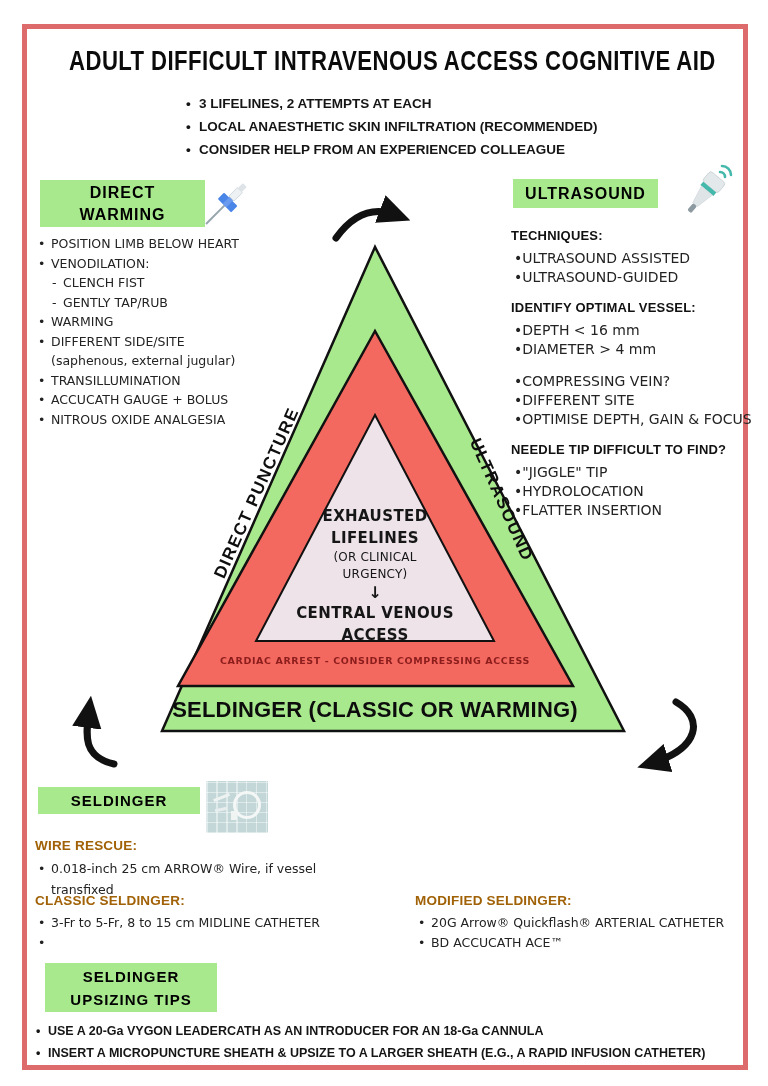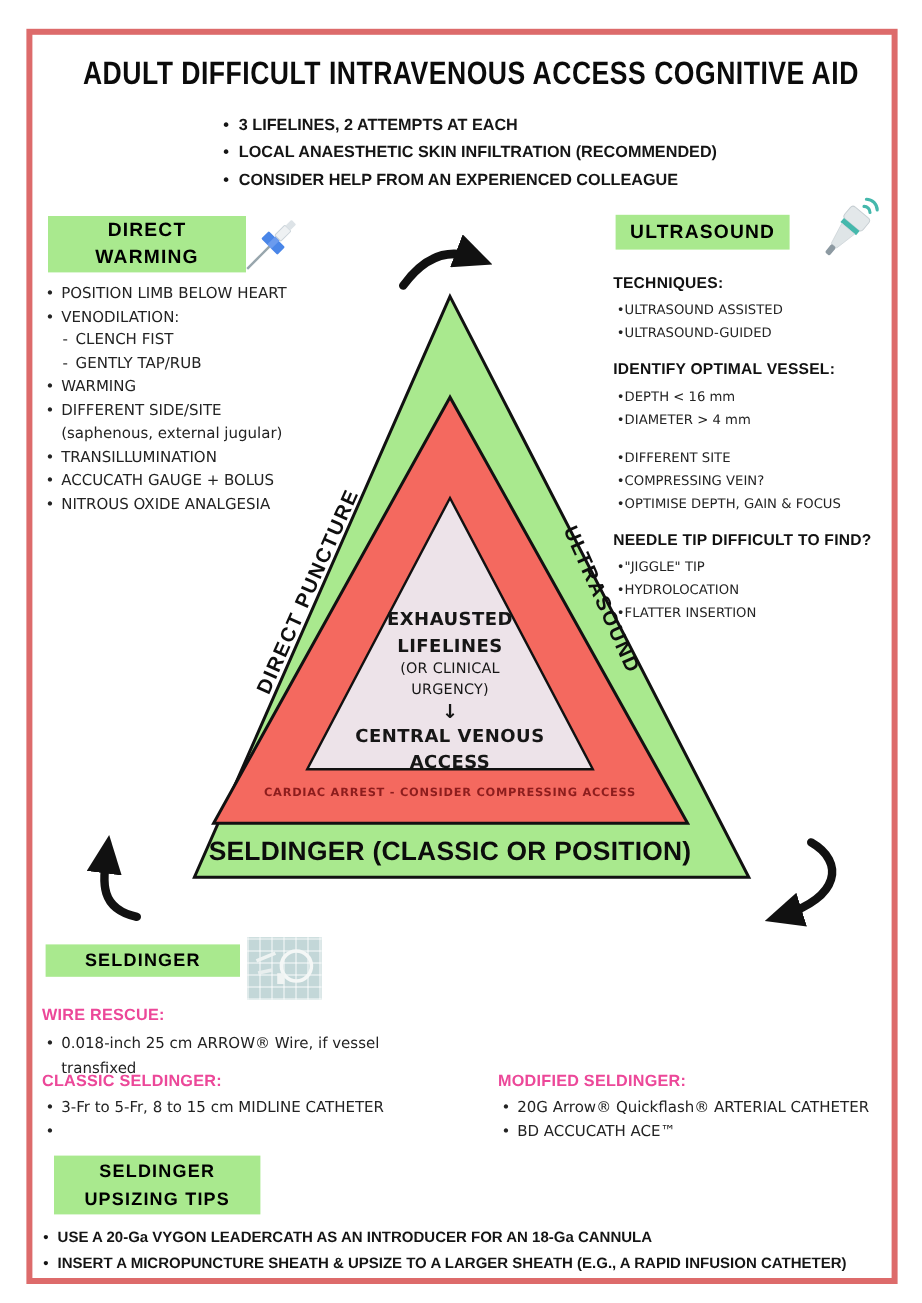"•ULTRASOUND ASSISTED" .us-section .li { font-size: 11px -> 14px }
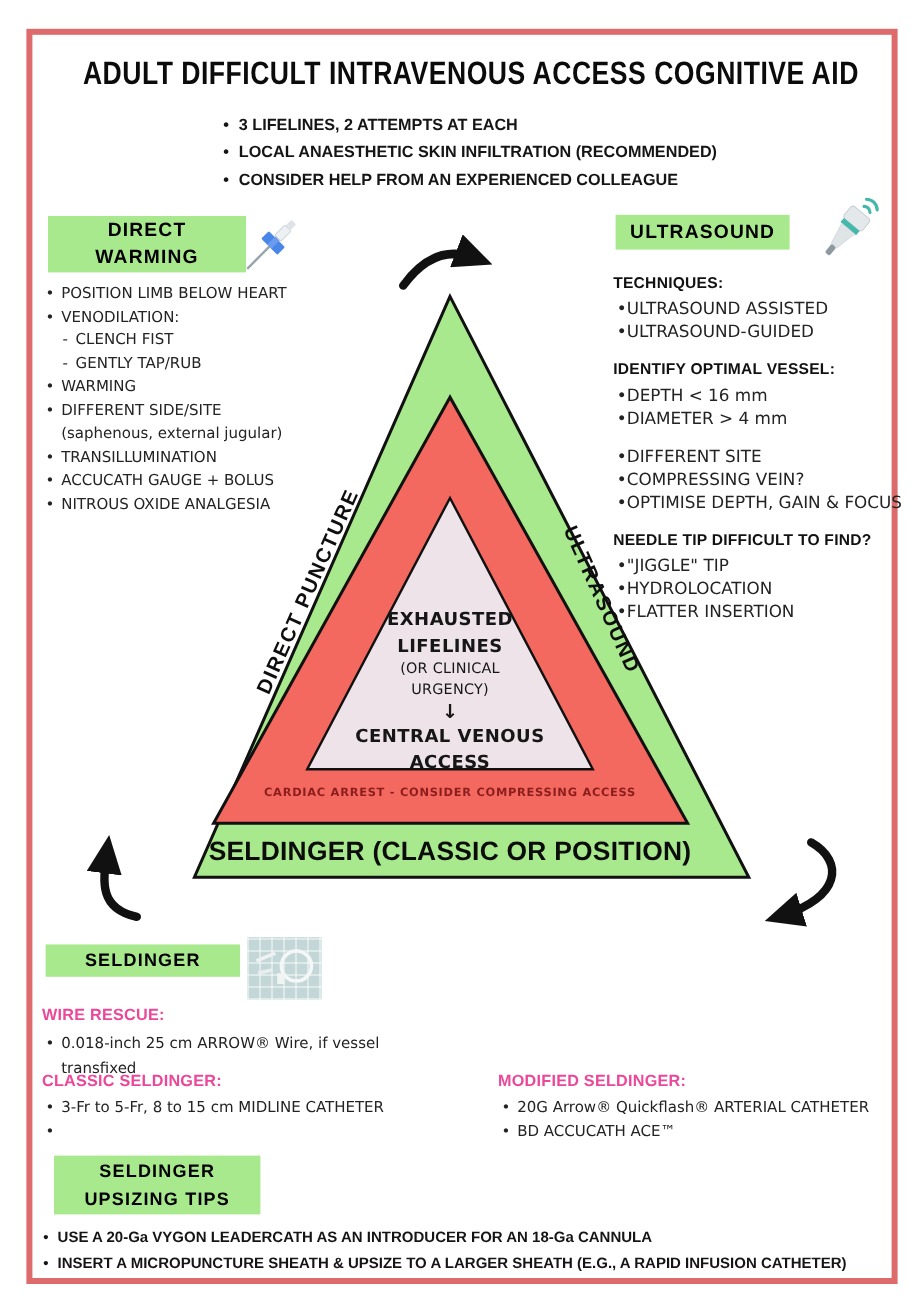"•DIFFERENT SITE" div.li { order: before "•COMPRESSING VEIN?" -> after "•COMPRESSING VEIN?" }
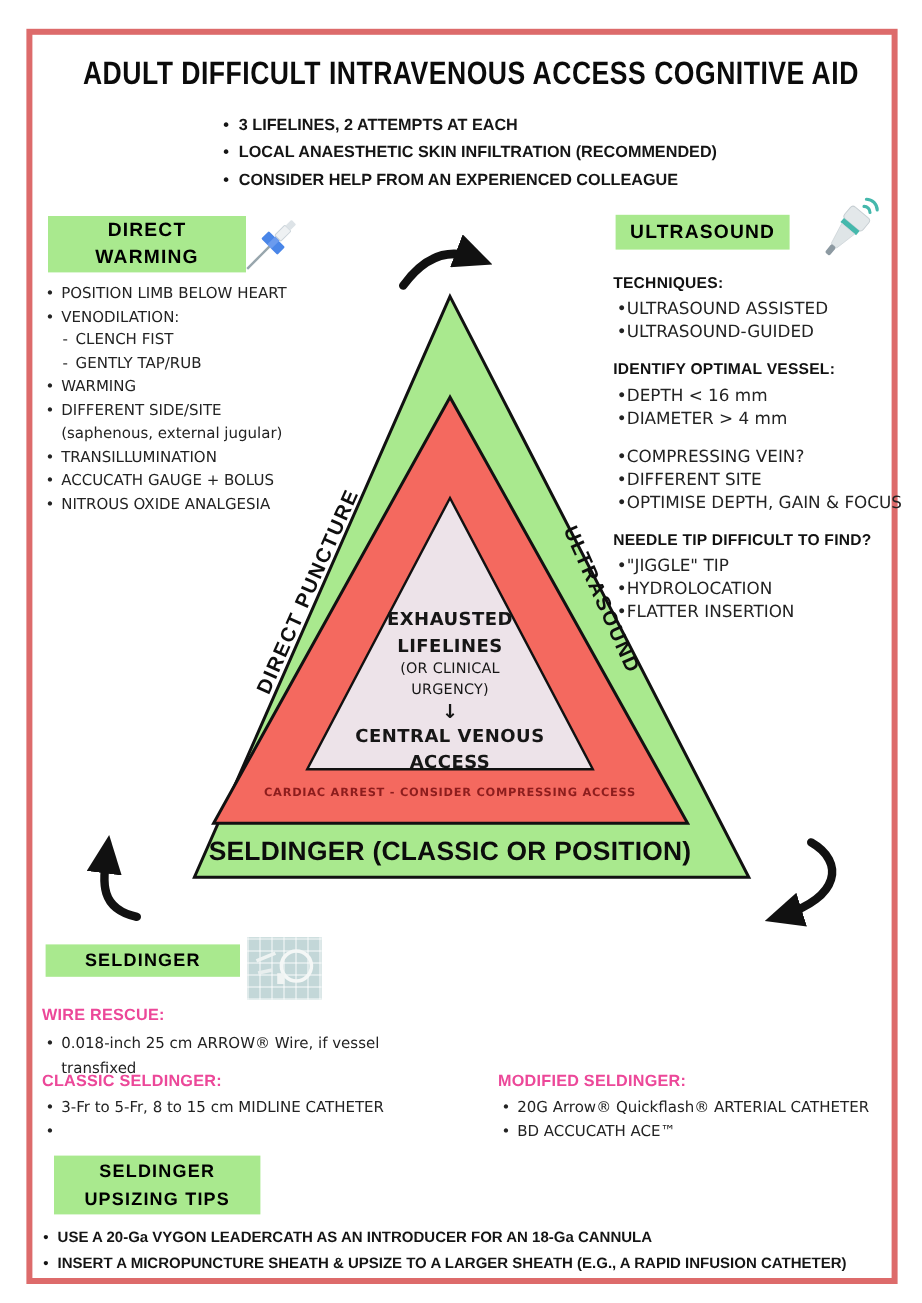"SELDINGER (CLASSIC OR POSITION)" div.base-label { text: POSITION -> WARMING }
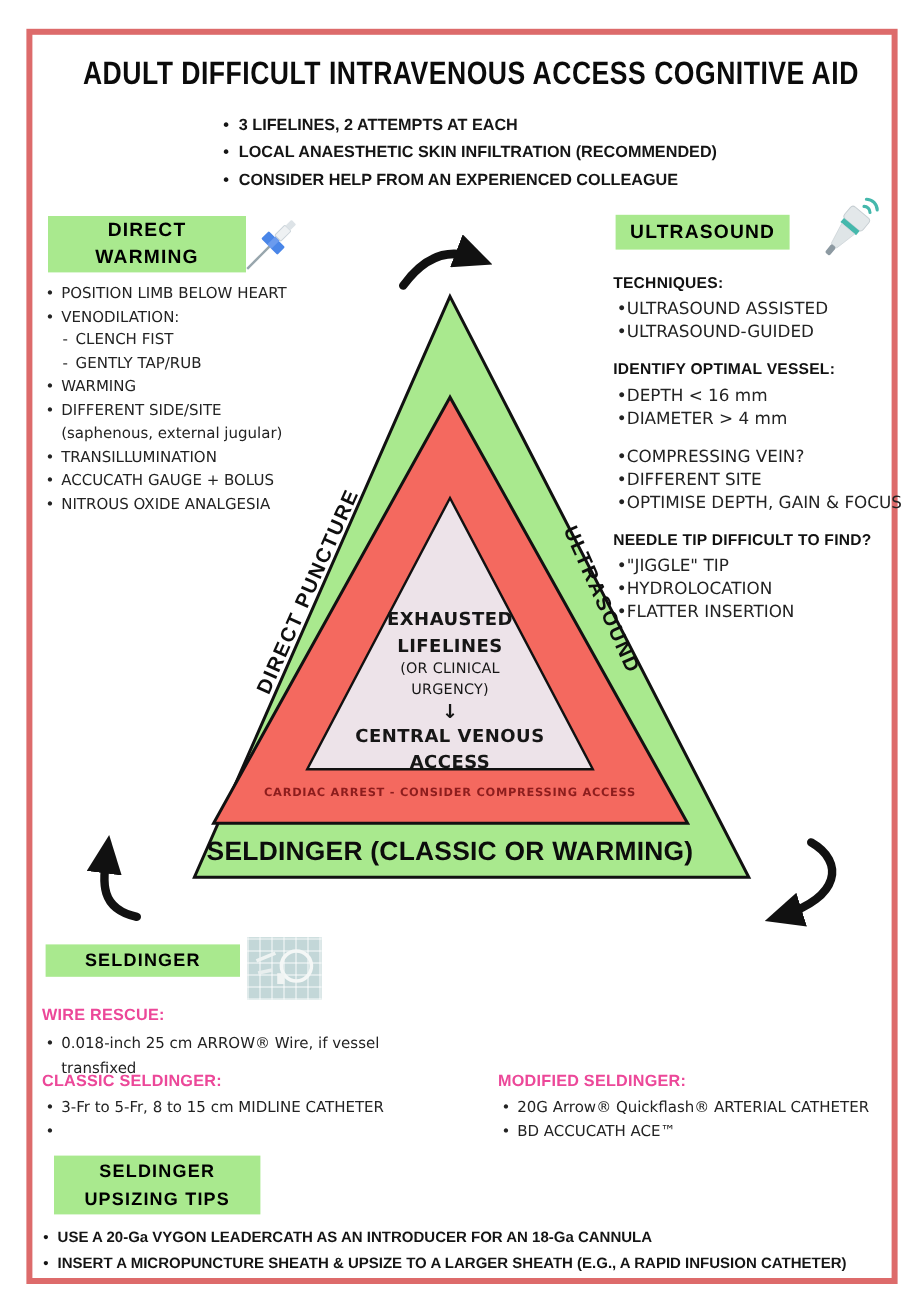"WIRE RESCUE:" .blk-heading { color: #ec4899 -> #a16207 }
